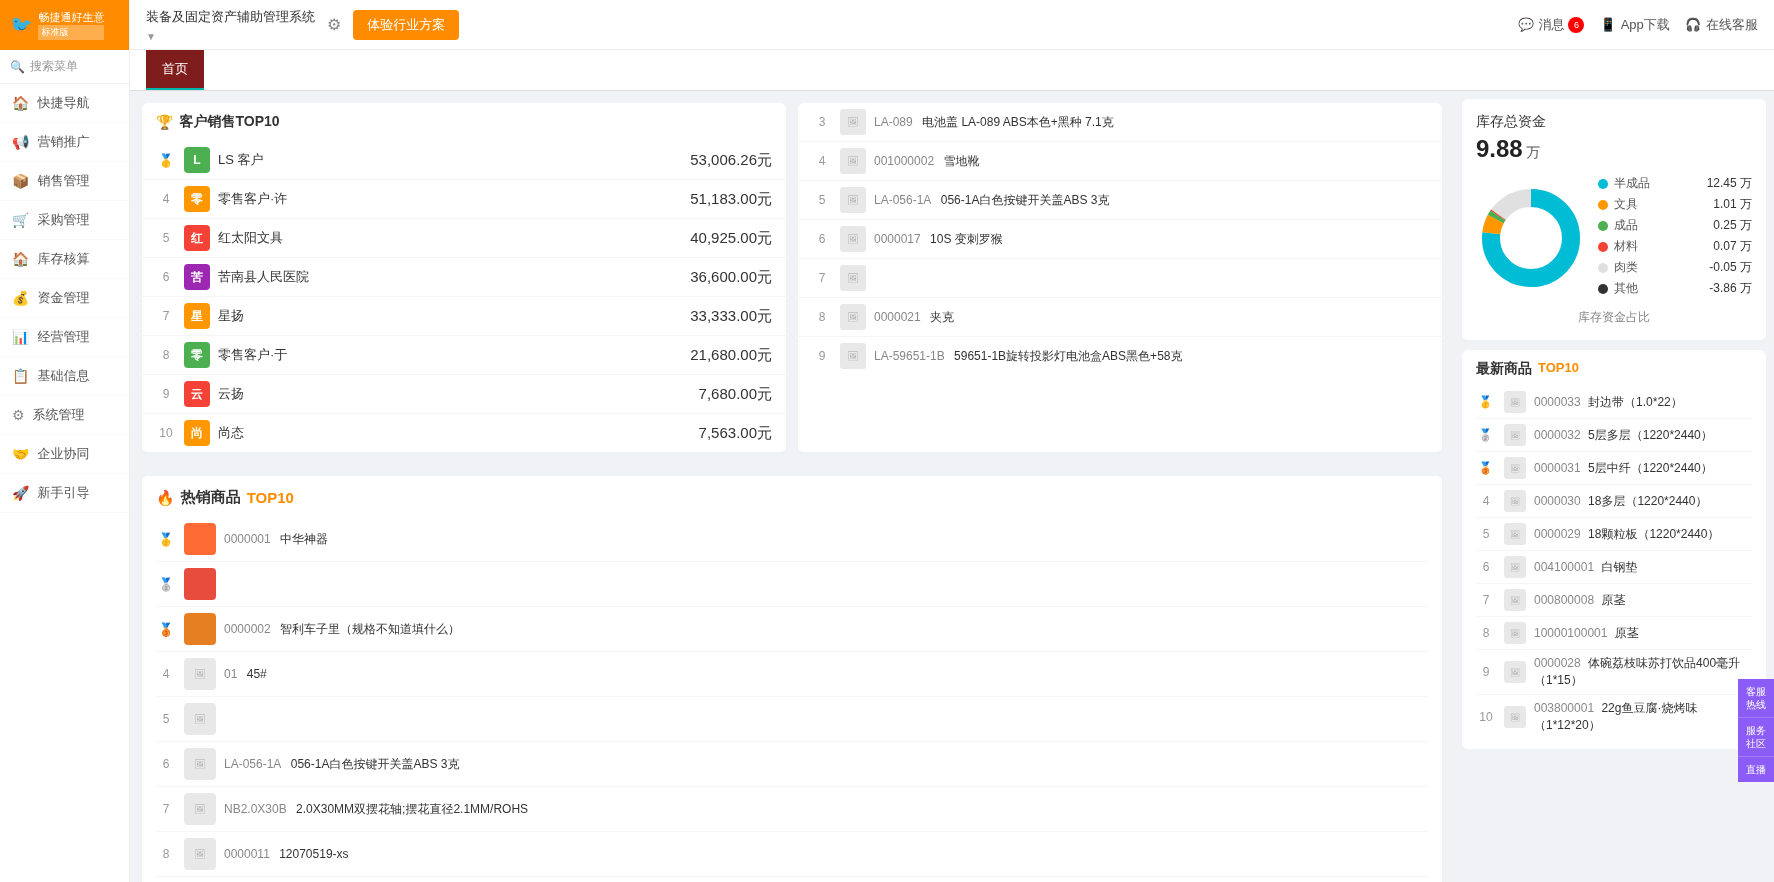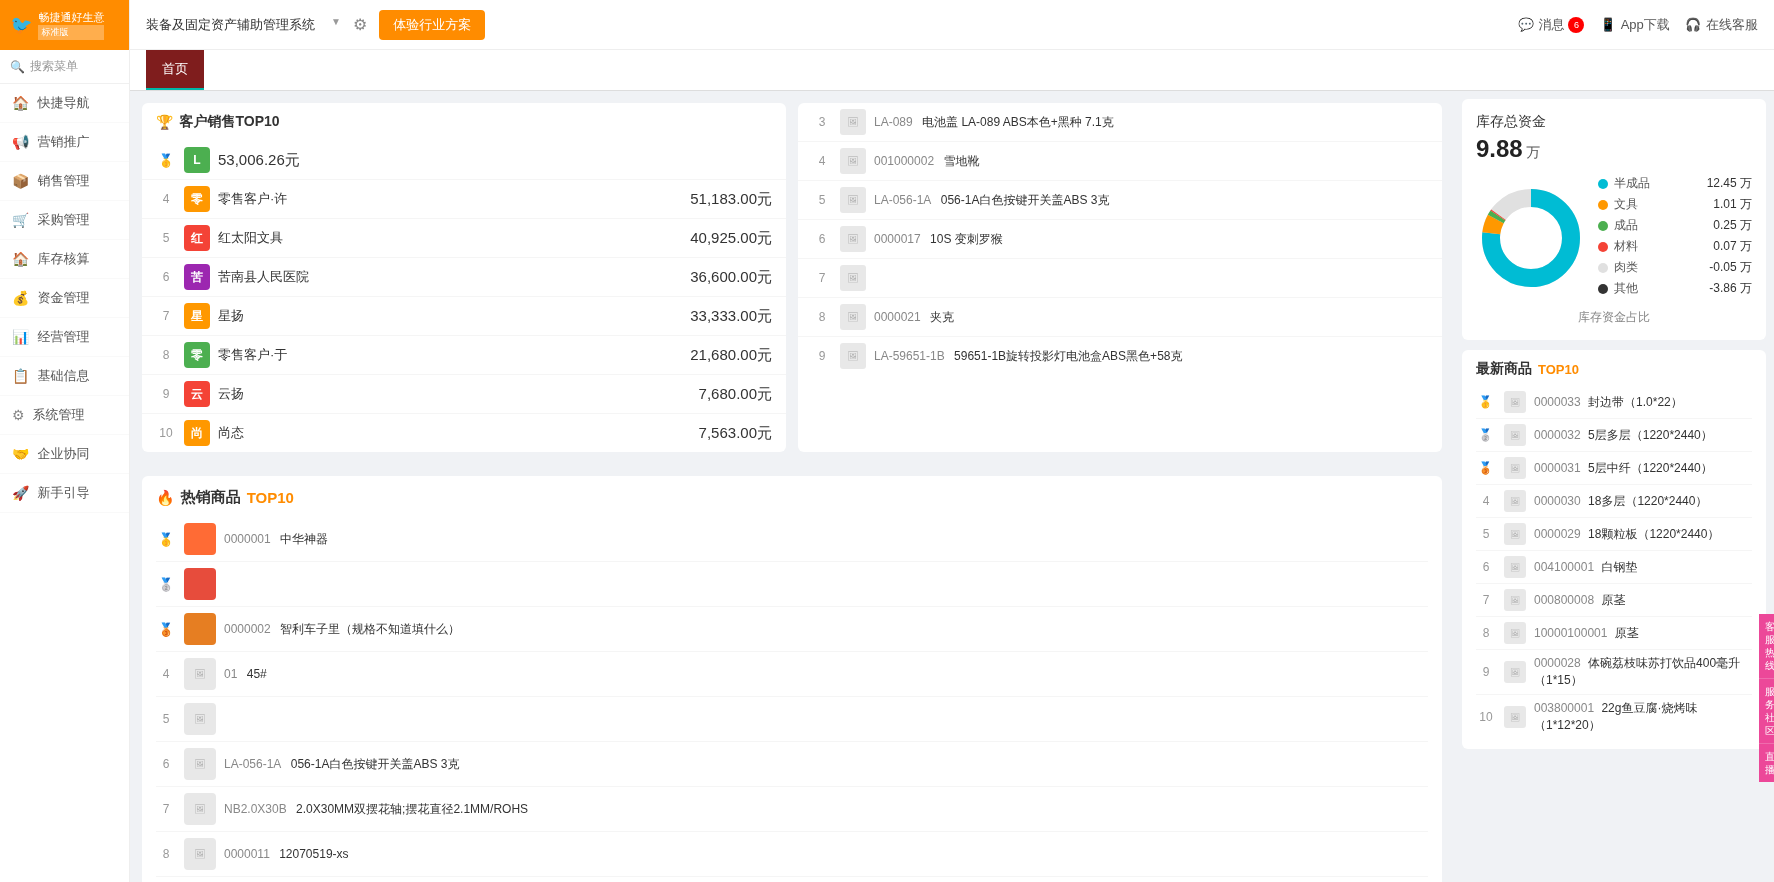"装备及固定资产辅助管理系统" .system-title { flex-direction: none -> column; gap: 16px -> 5px }
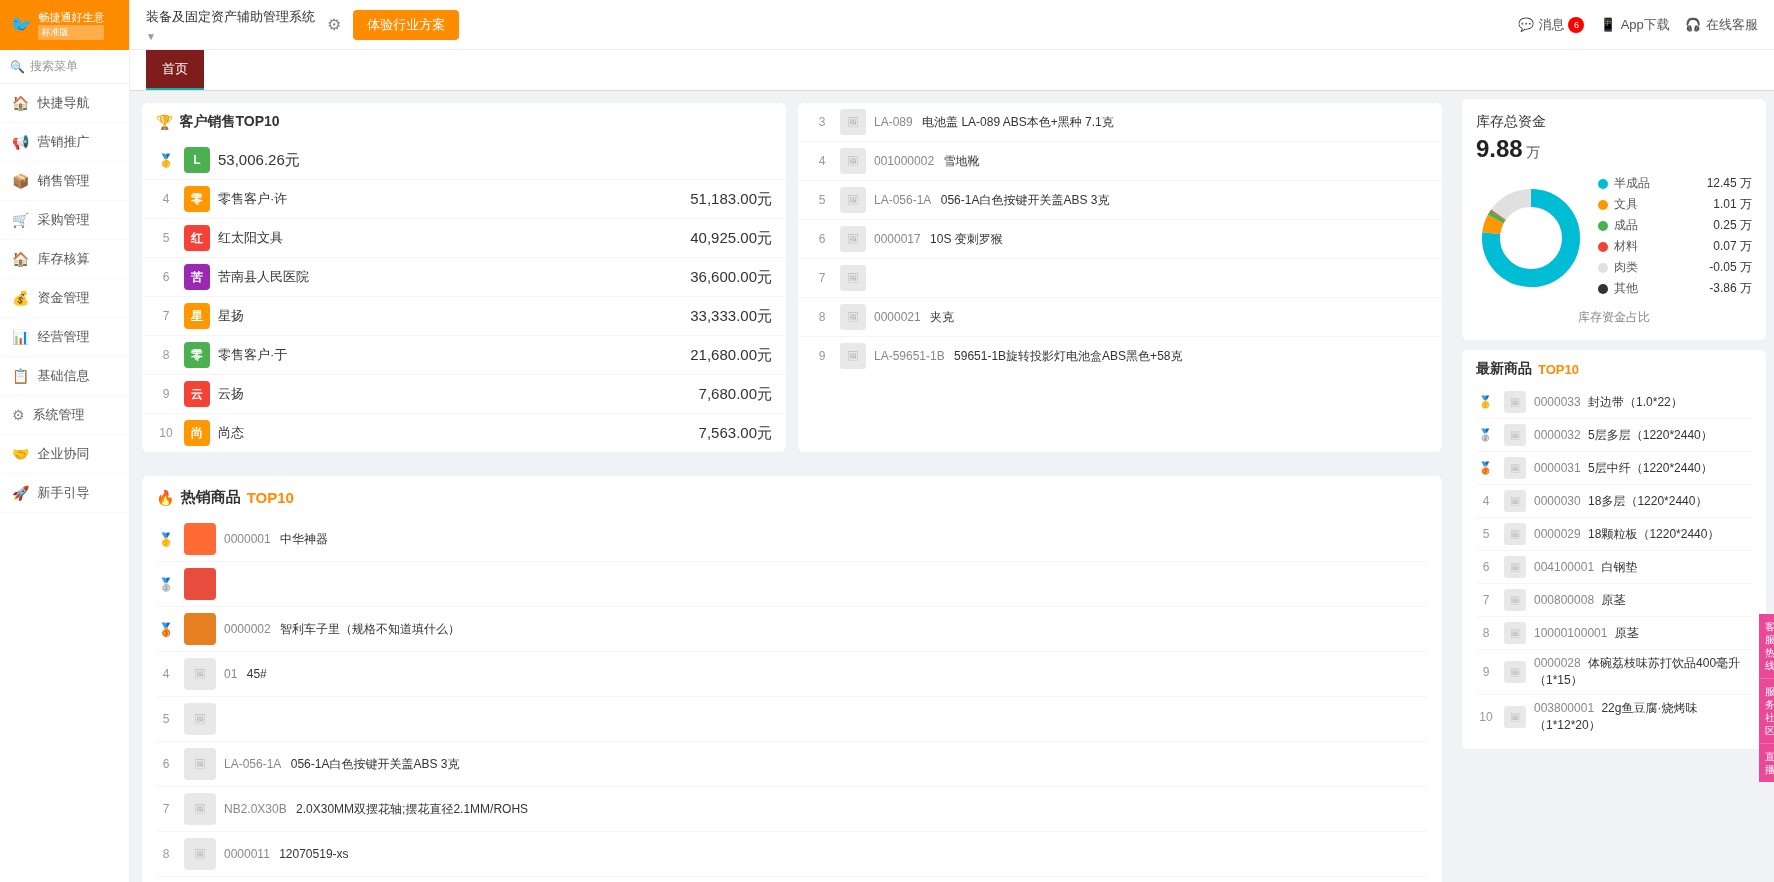"LS 客户" div.customer-name { html: none -> <div>LS 客户</div> }
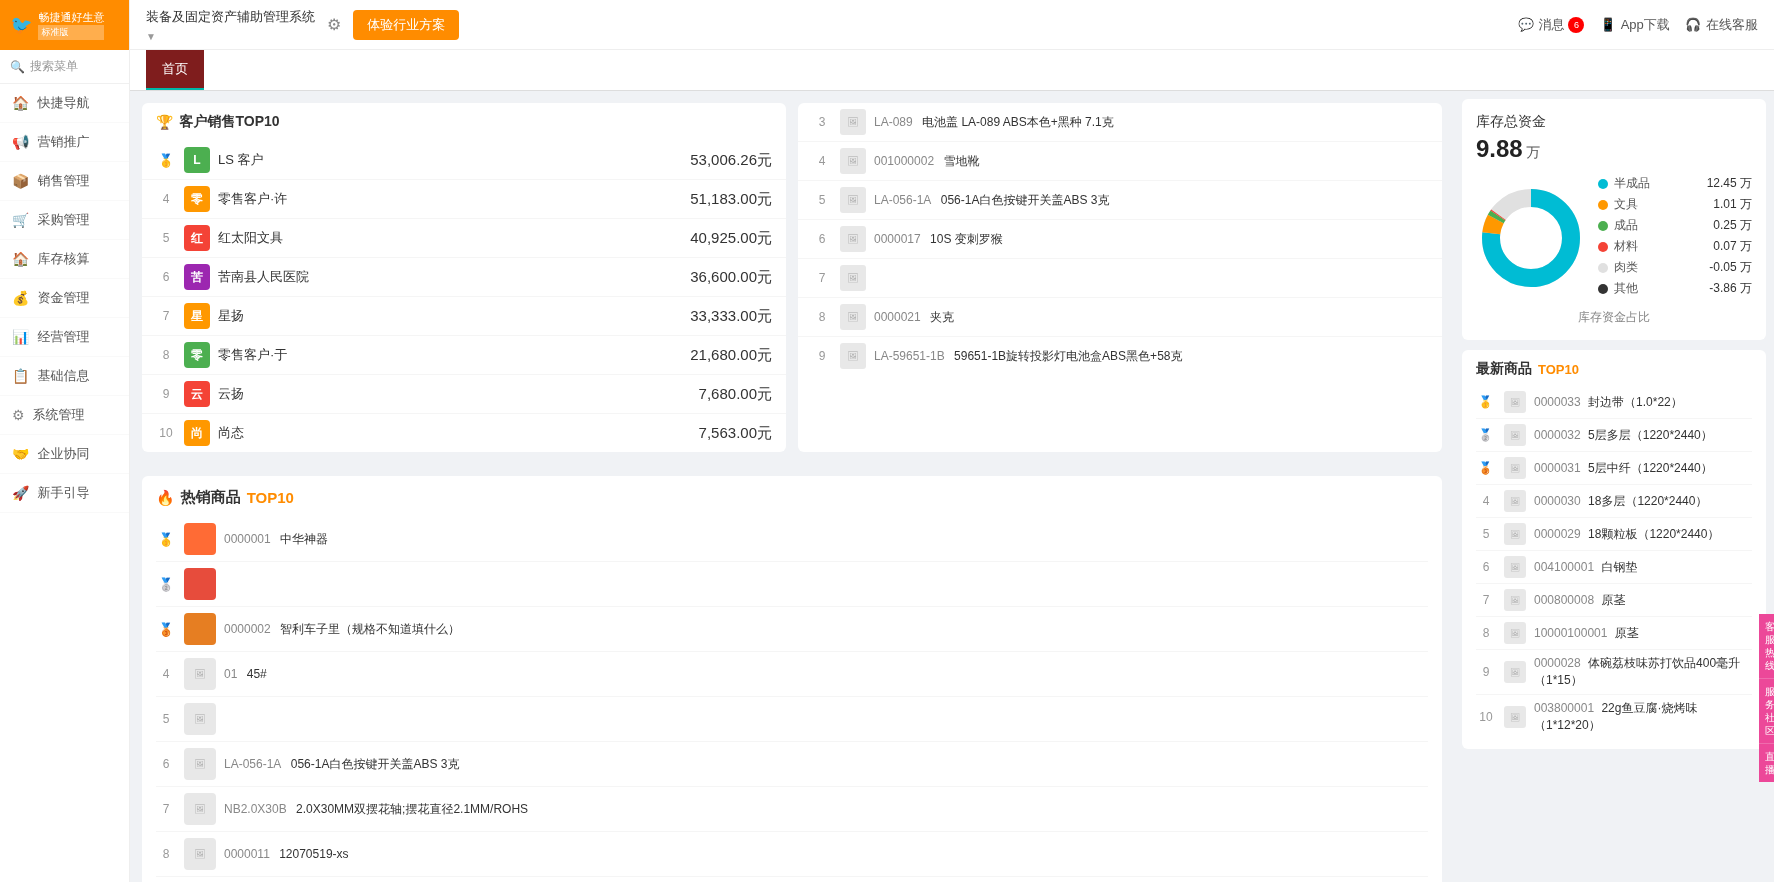"最新商品" .latest-header { align-items: center -> none }
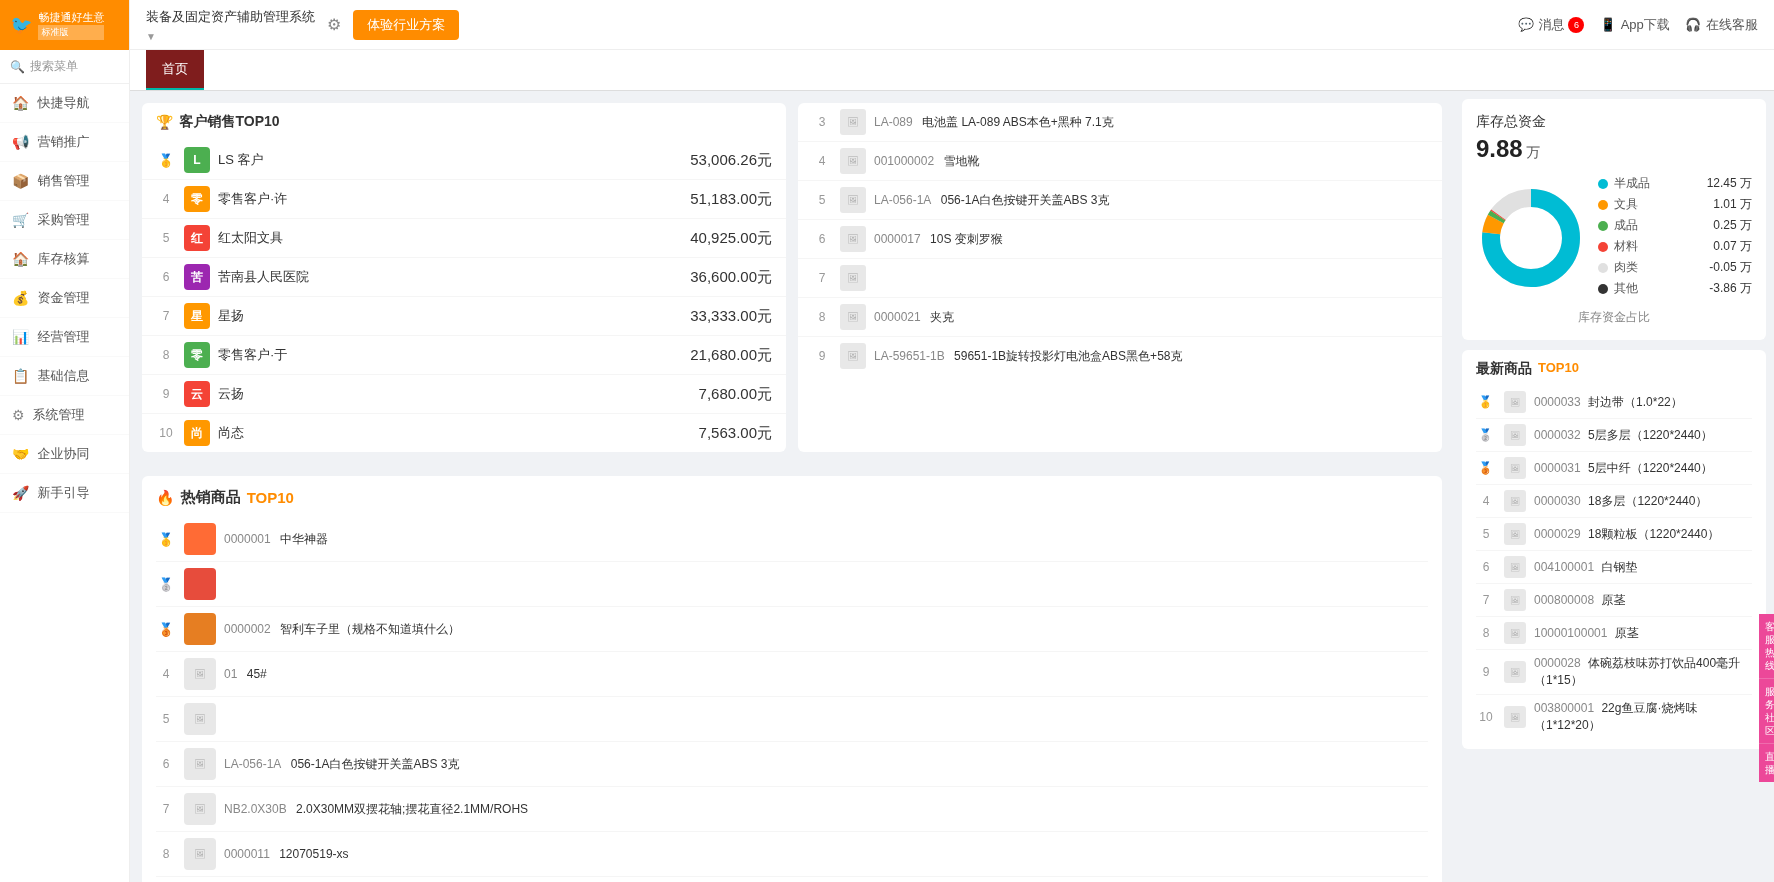"客服" .float-btn { background: #ec4899 -> #8b5cf6; width: 15px -> 36px }
